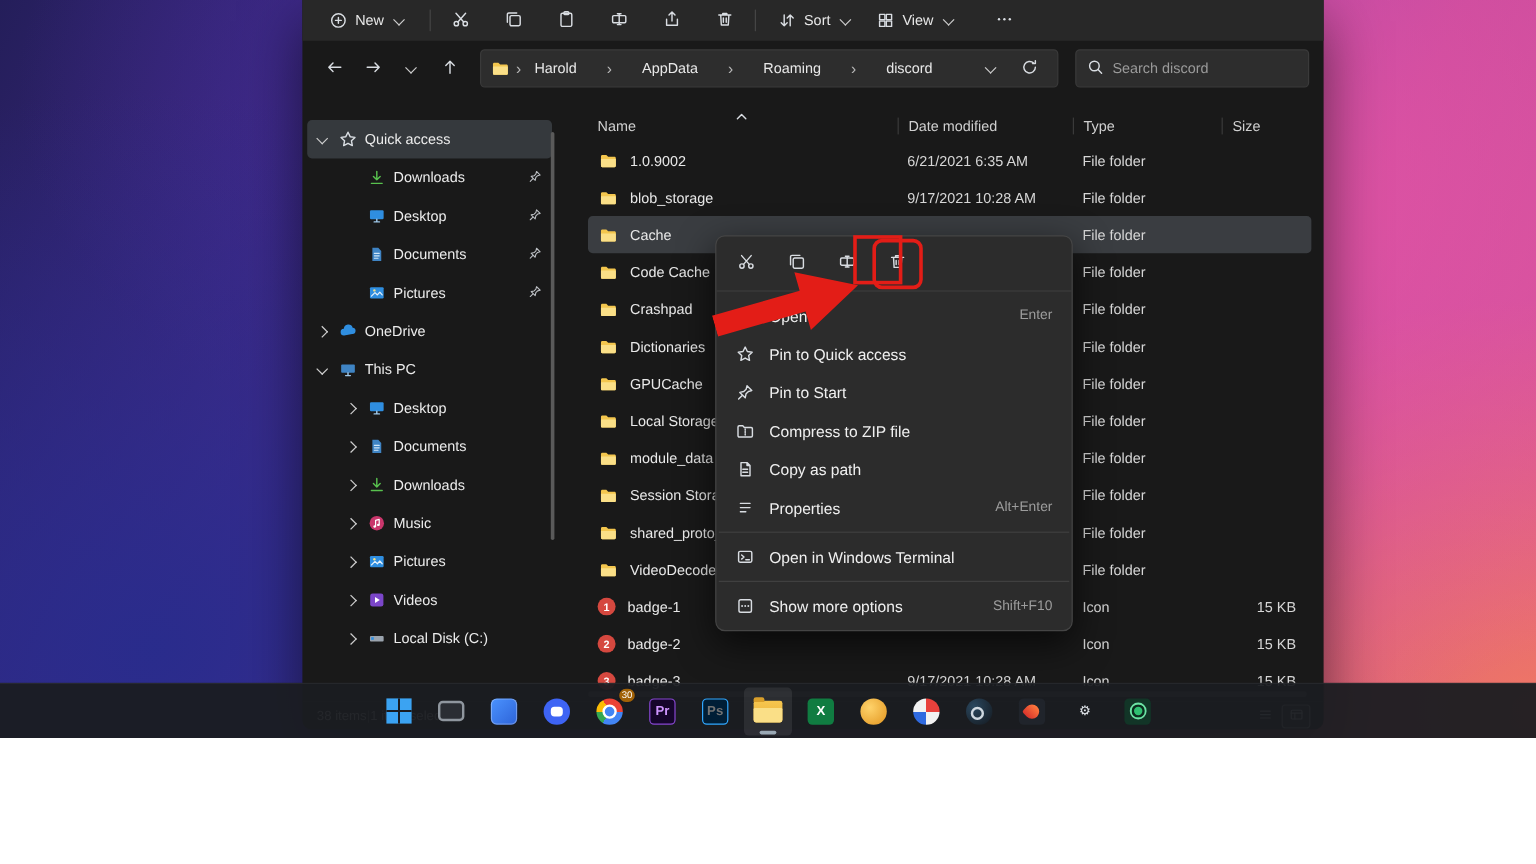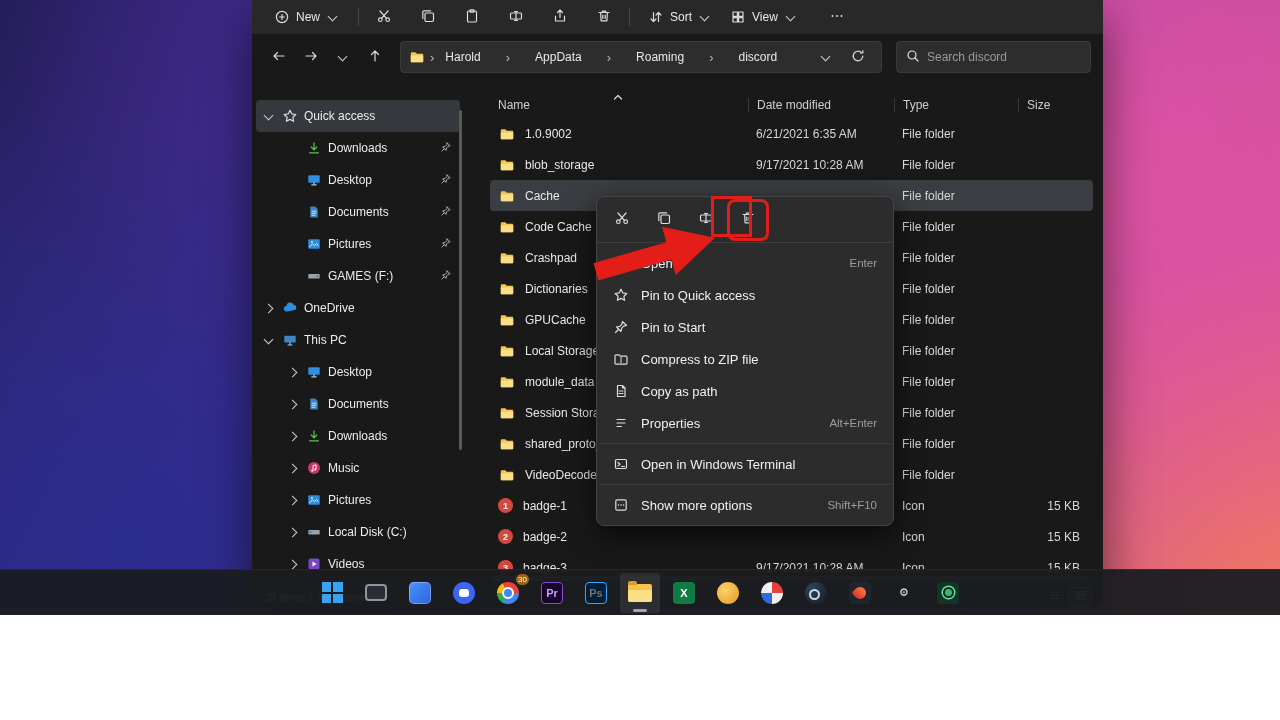"GAMES (F:)" div.srow { html: <div> <span></span> <span> <svg> <rect></rect> <circle></circle> </svg> </span> <span>GAMES (F:)</span> <span><svg> <path></path> </svg></span> </div> -> none }
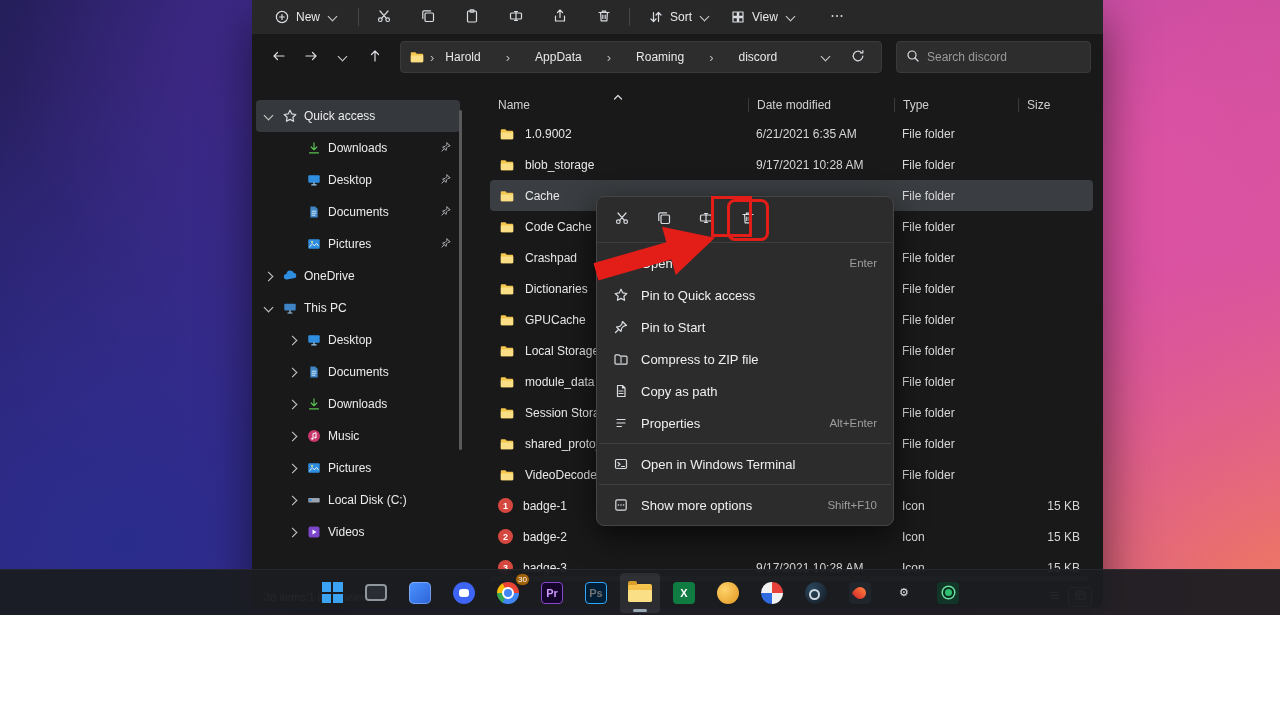"Local Disk (C:)" div.srow { order: before "Videos" -> after "Videos" }
